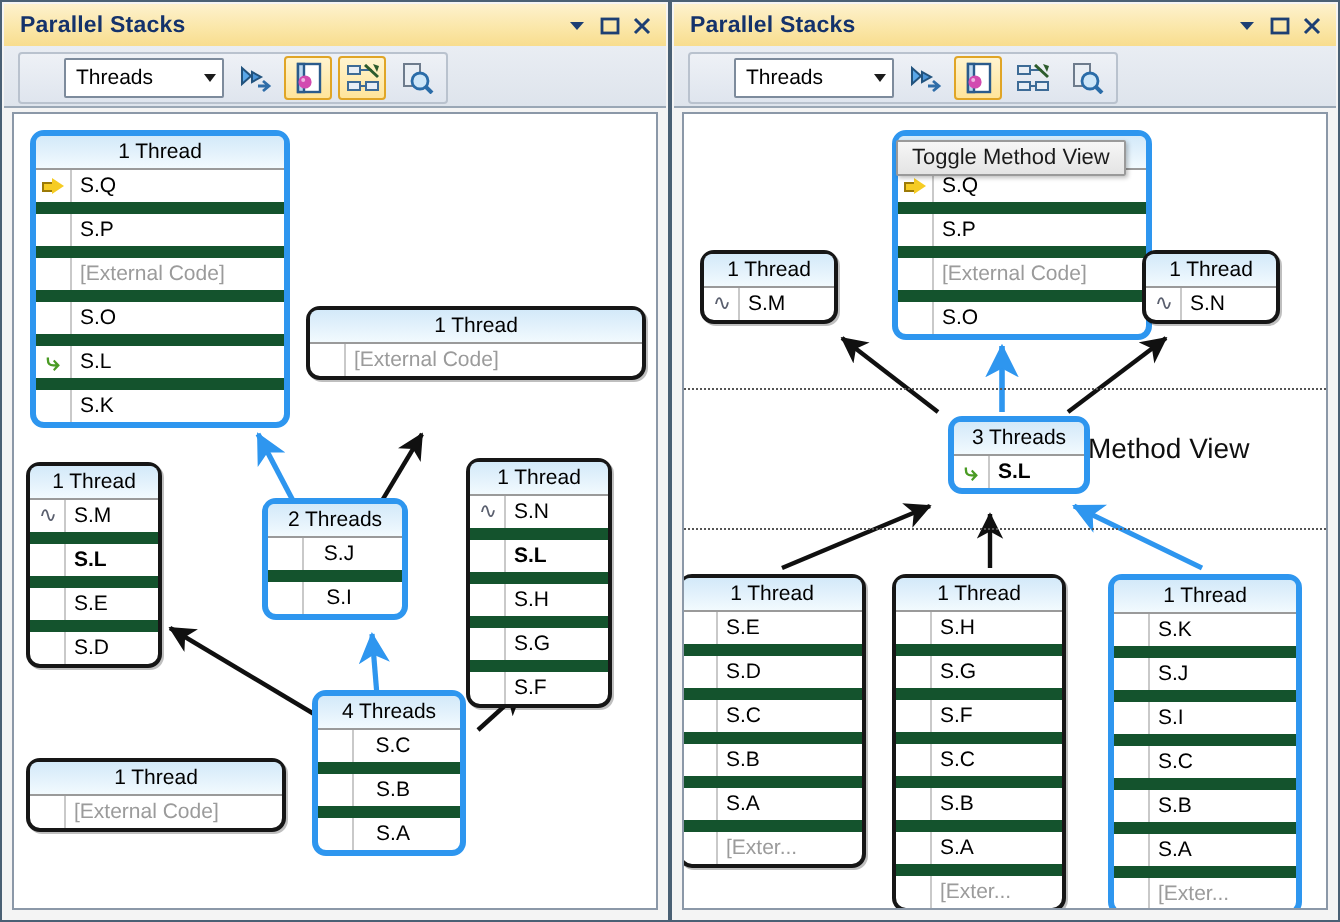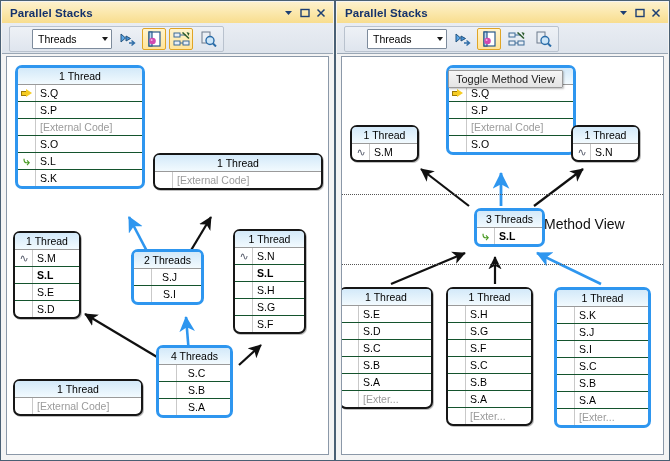"S.Q" .row { border-bottom: 1px solid #14532d -> 6px solid #14532d }
